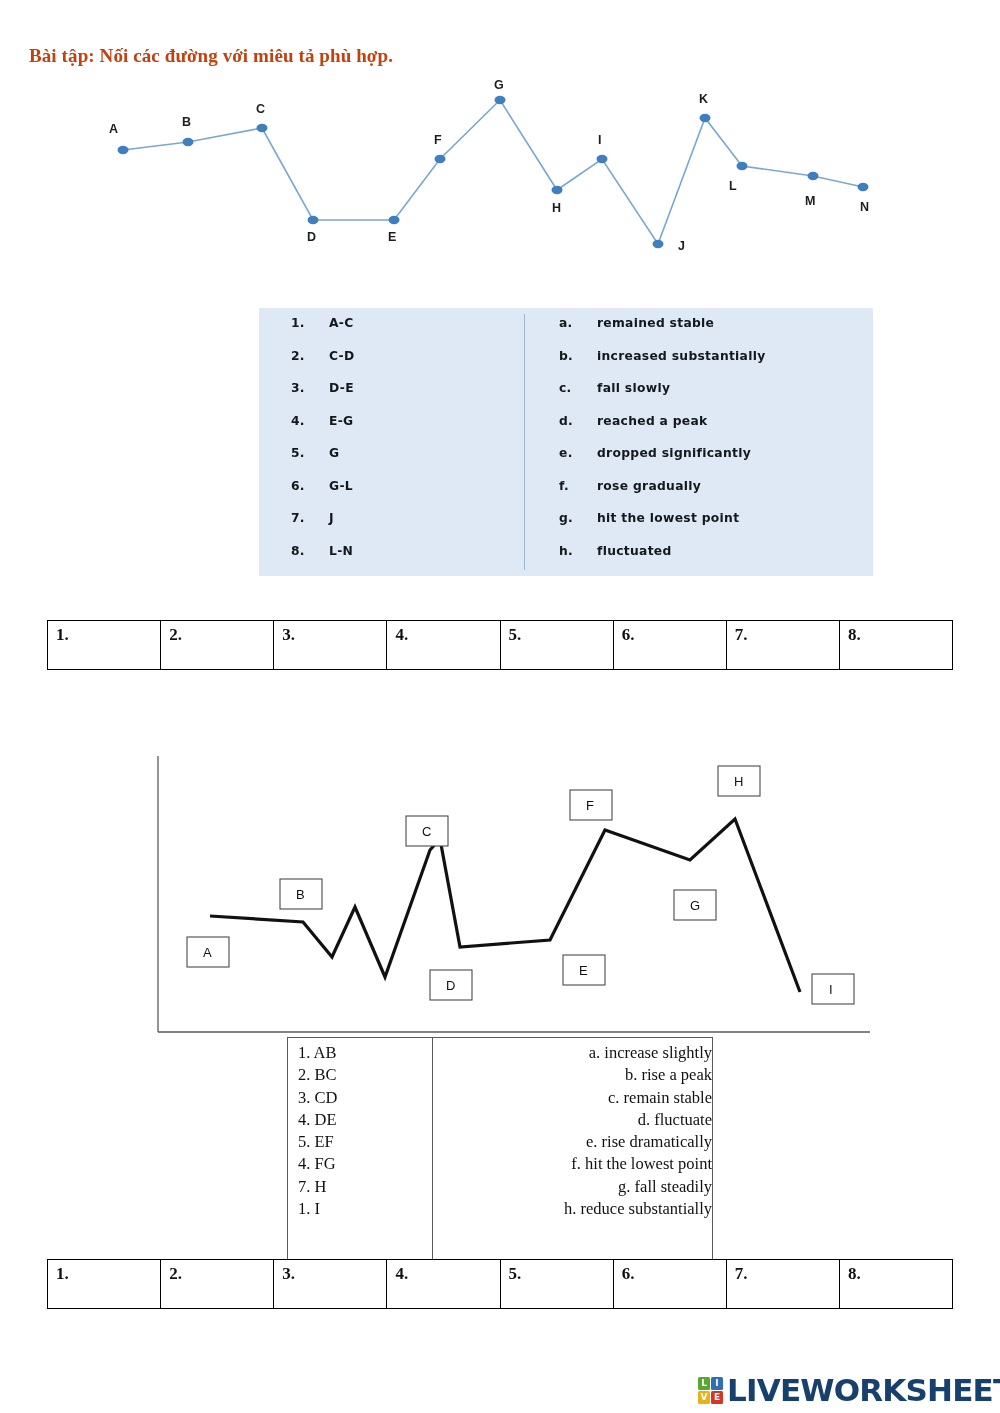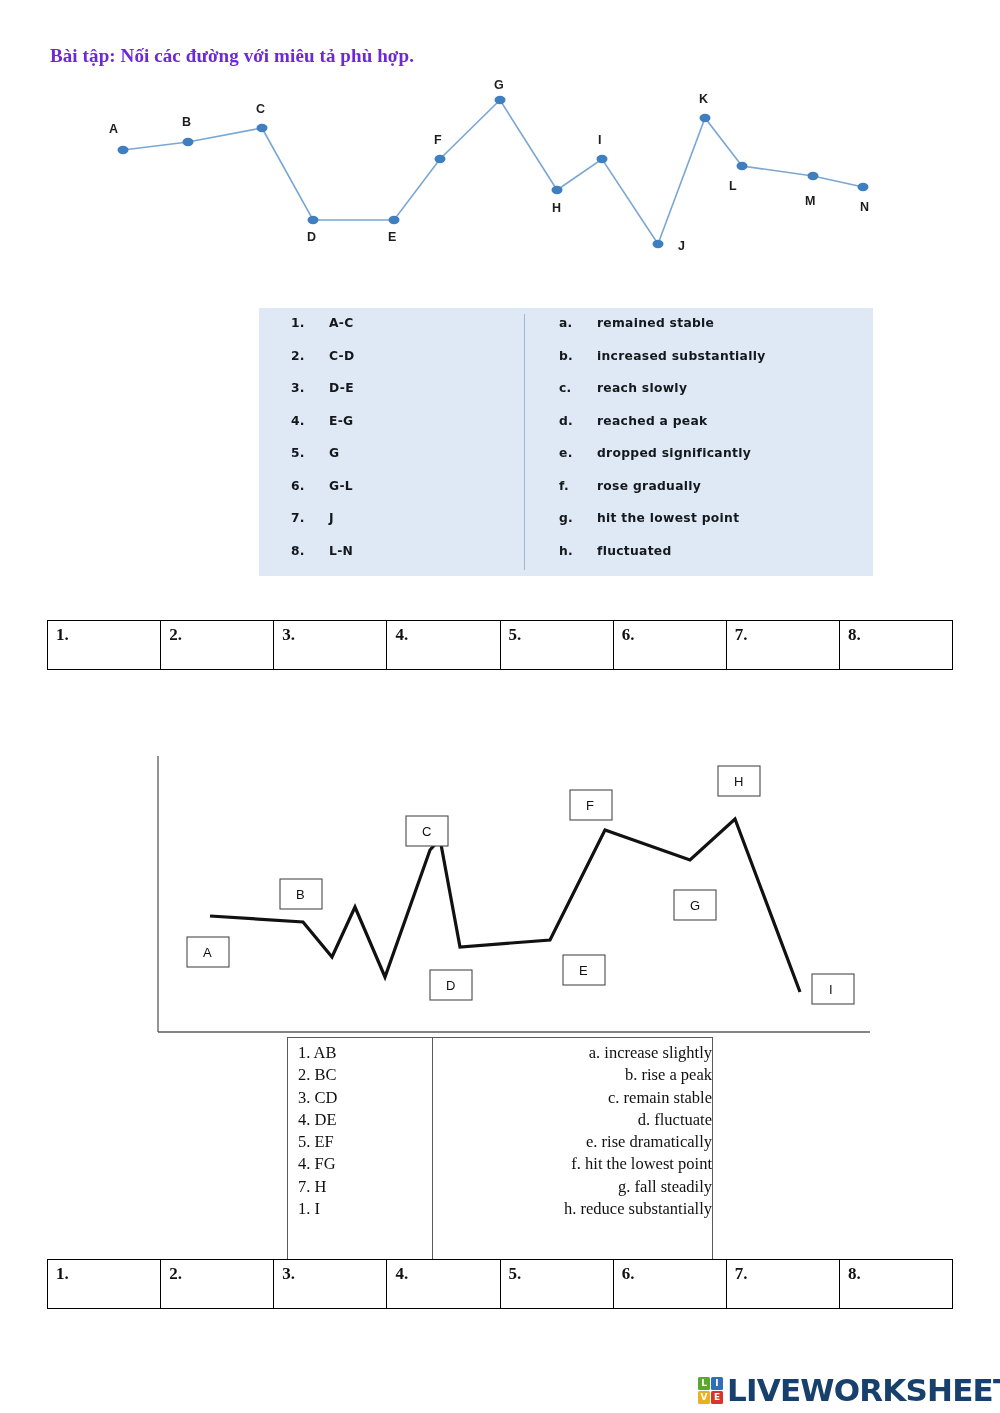"Bài tập: Nối các đường" .worksheet-title { color: #6d28d9 -> #c2410c; left: 50px -> 29px }
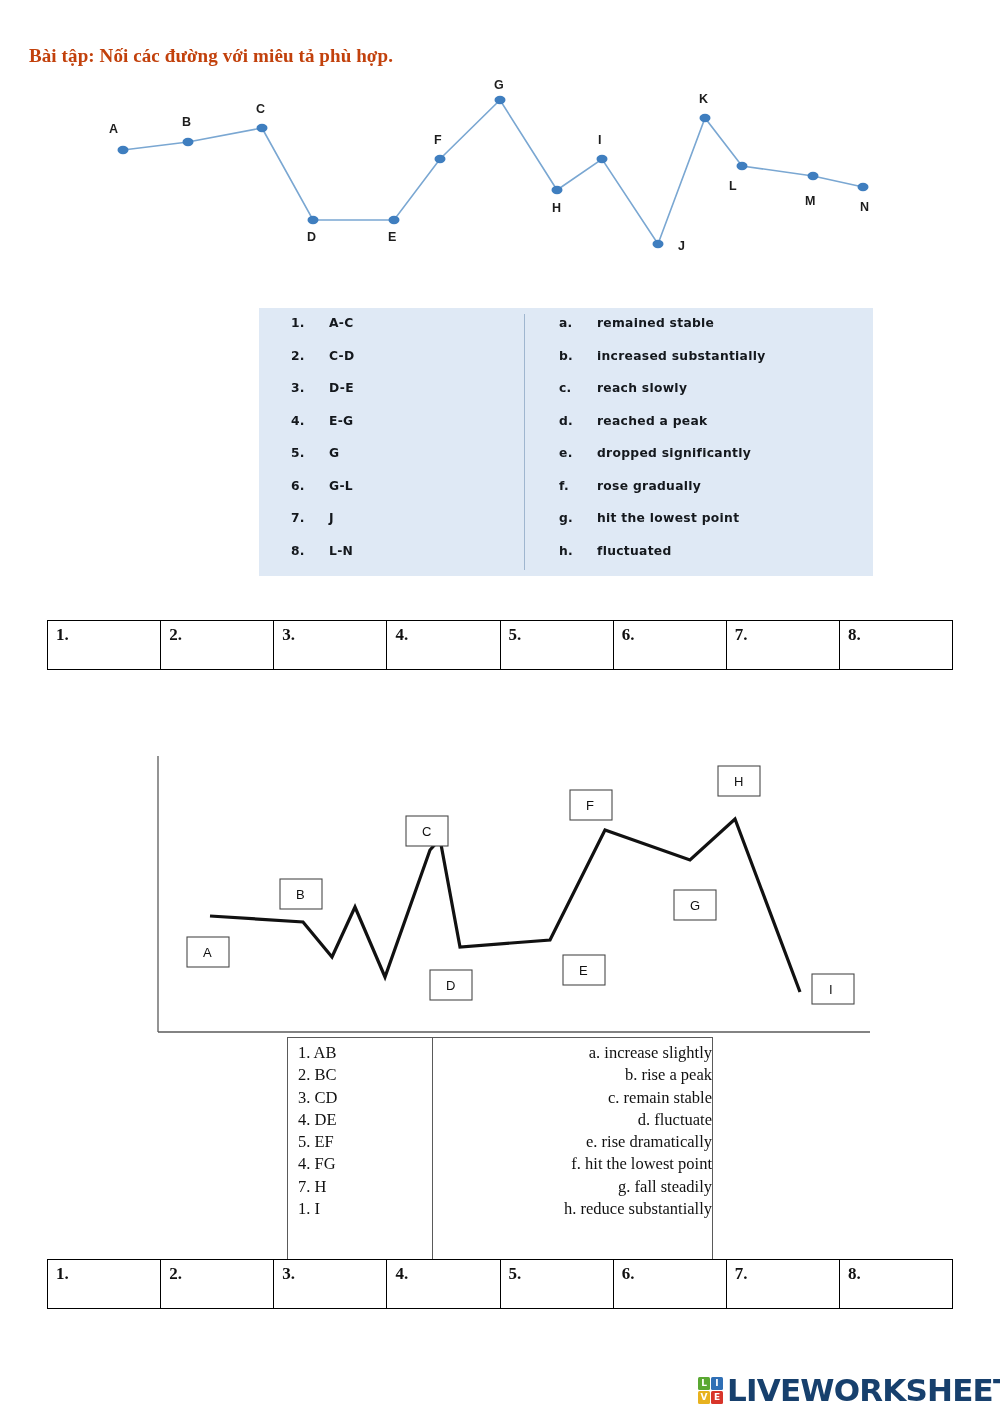"reach slowly" span.mb1-val { text: reach -> fall }
